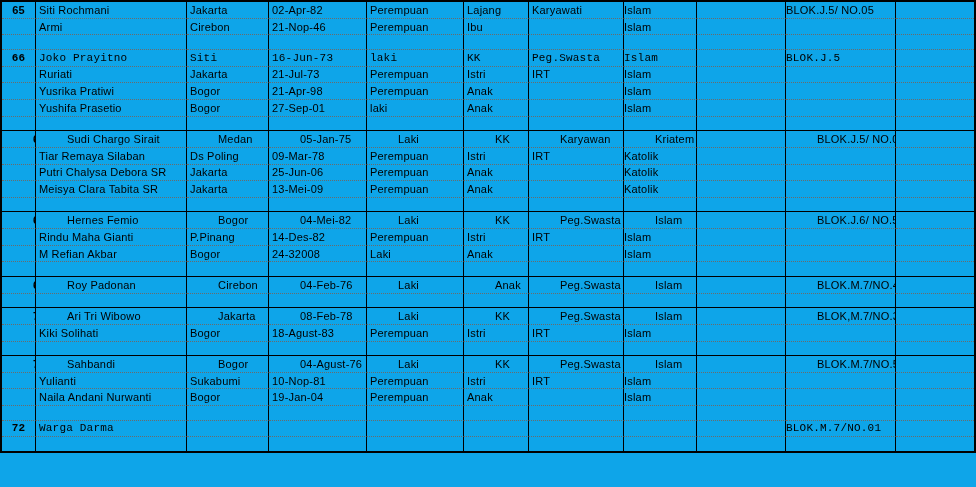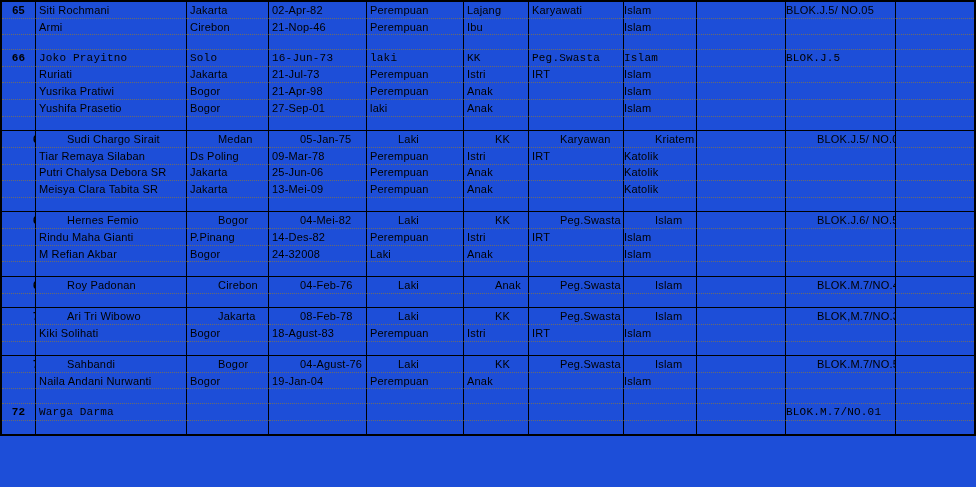"65" .sheet { background: #1d4ed8 -> #0ea5e9 }
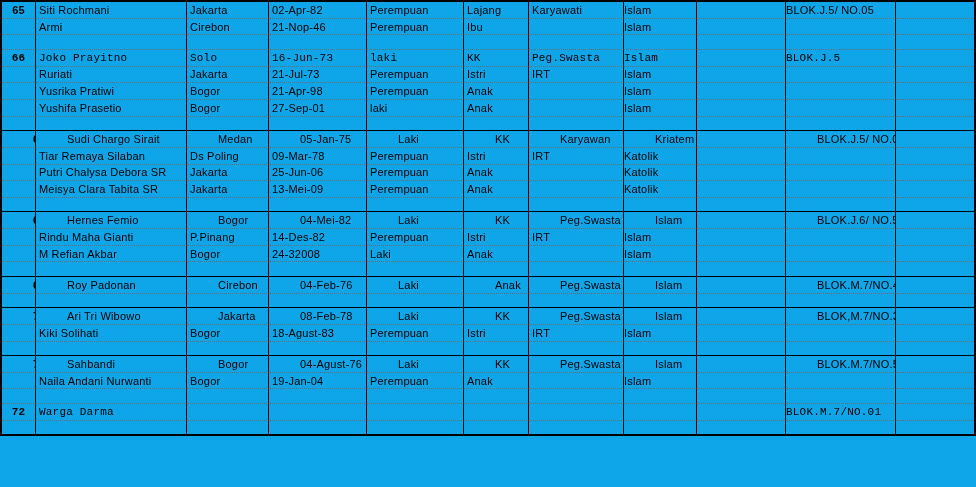"Solo" td.f-city { text: Solo -> Siti }
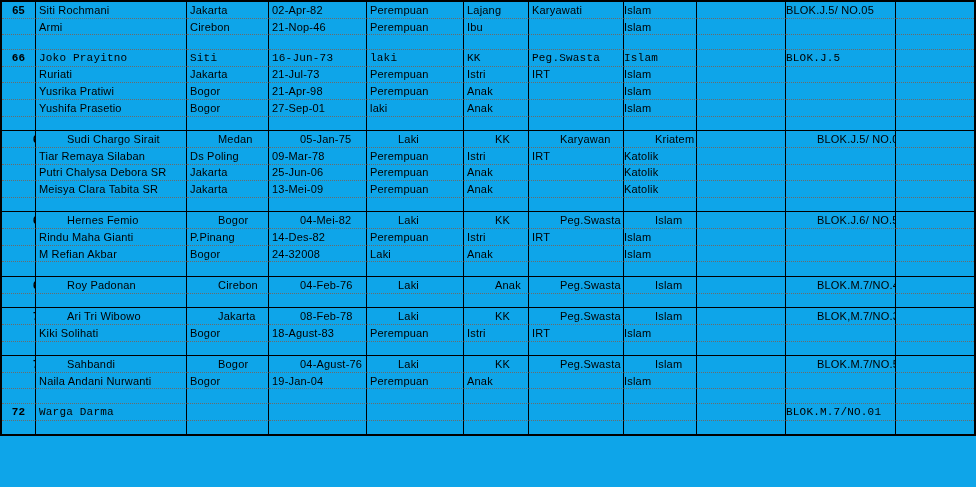"Yulianti" tr.data-row { html: none -> <tr> <td></td> <td>Yulianti</td> <td>Sukabumi</td> <td>10-Nop-81</td> <td>Perempuan</td> <td>Istri</td> <td>IRT</td> <td>Islam</td> <td></td> <td></td> <td></td> </tr> }
